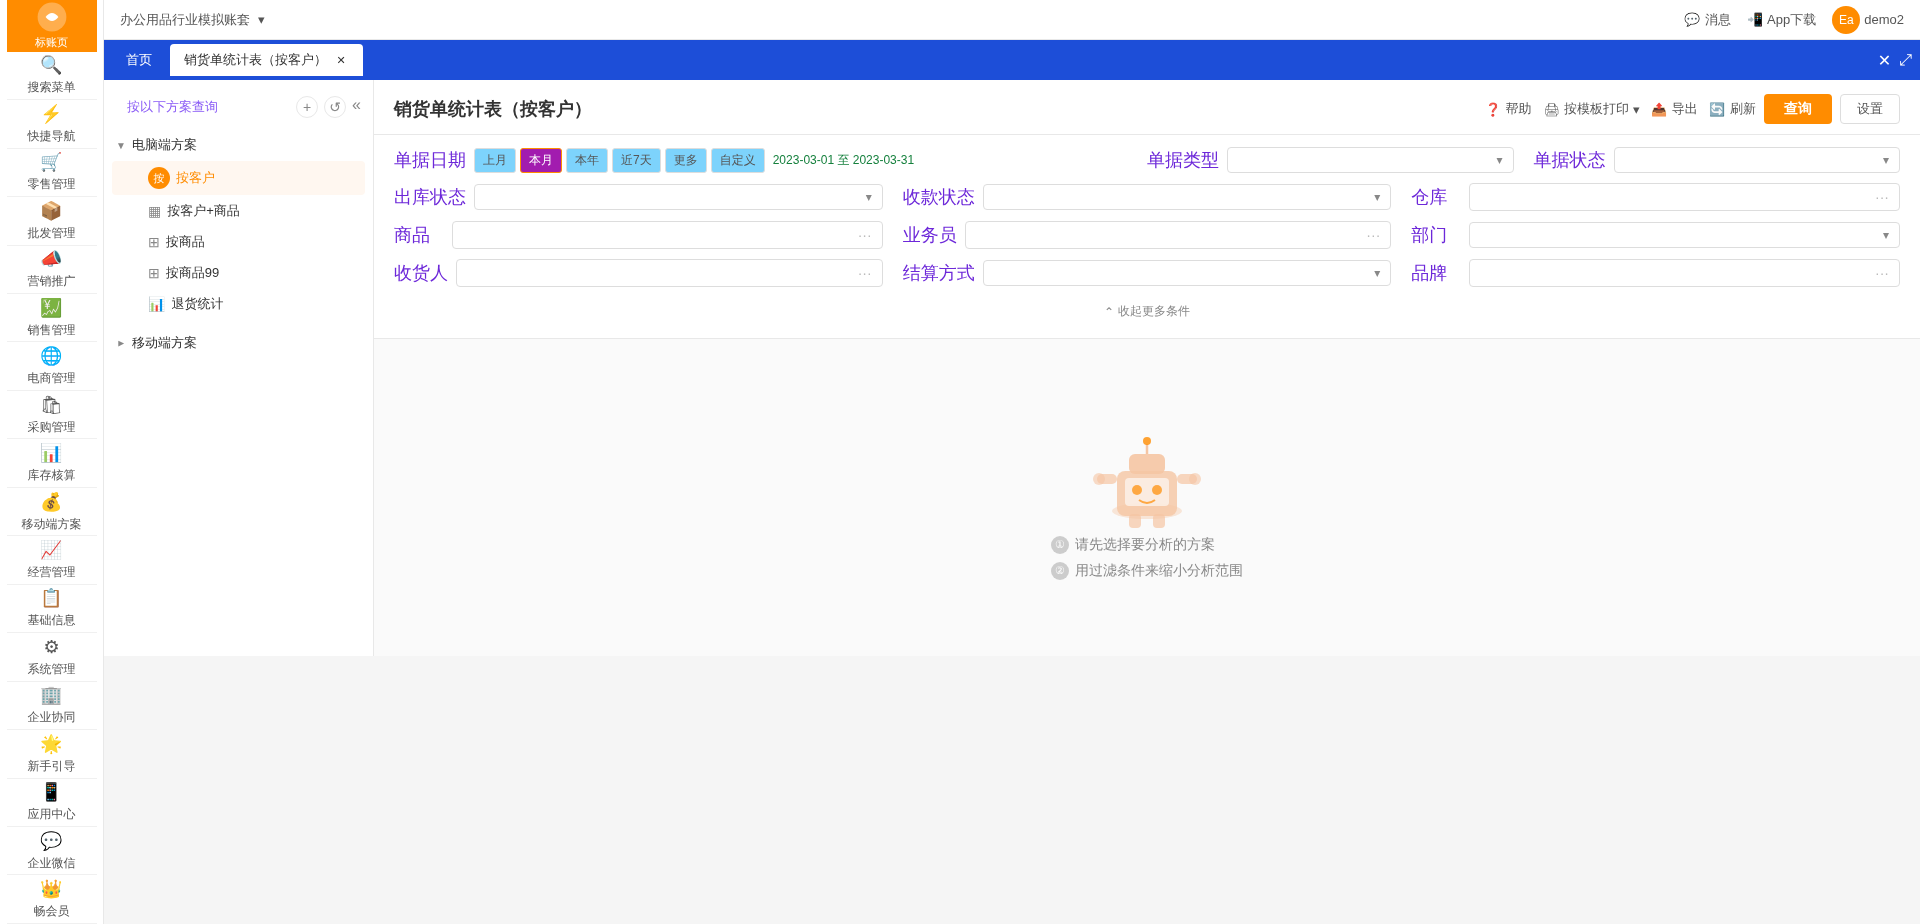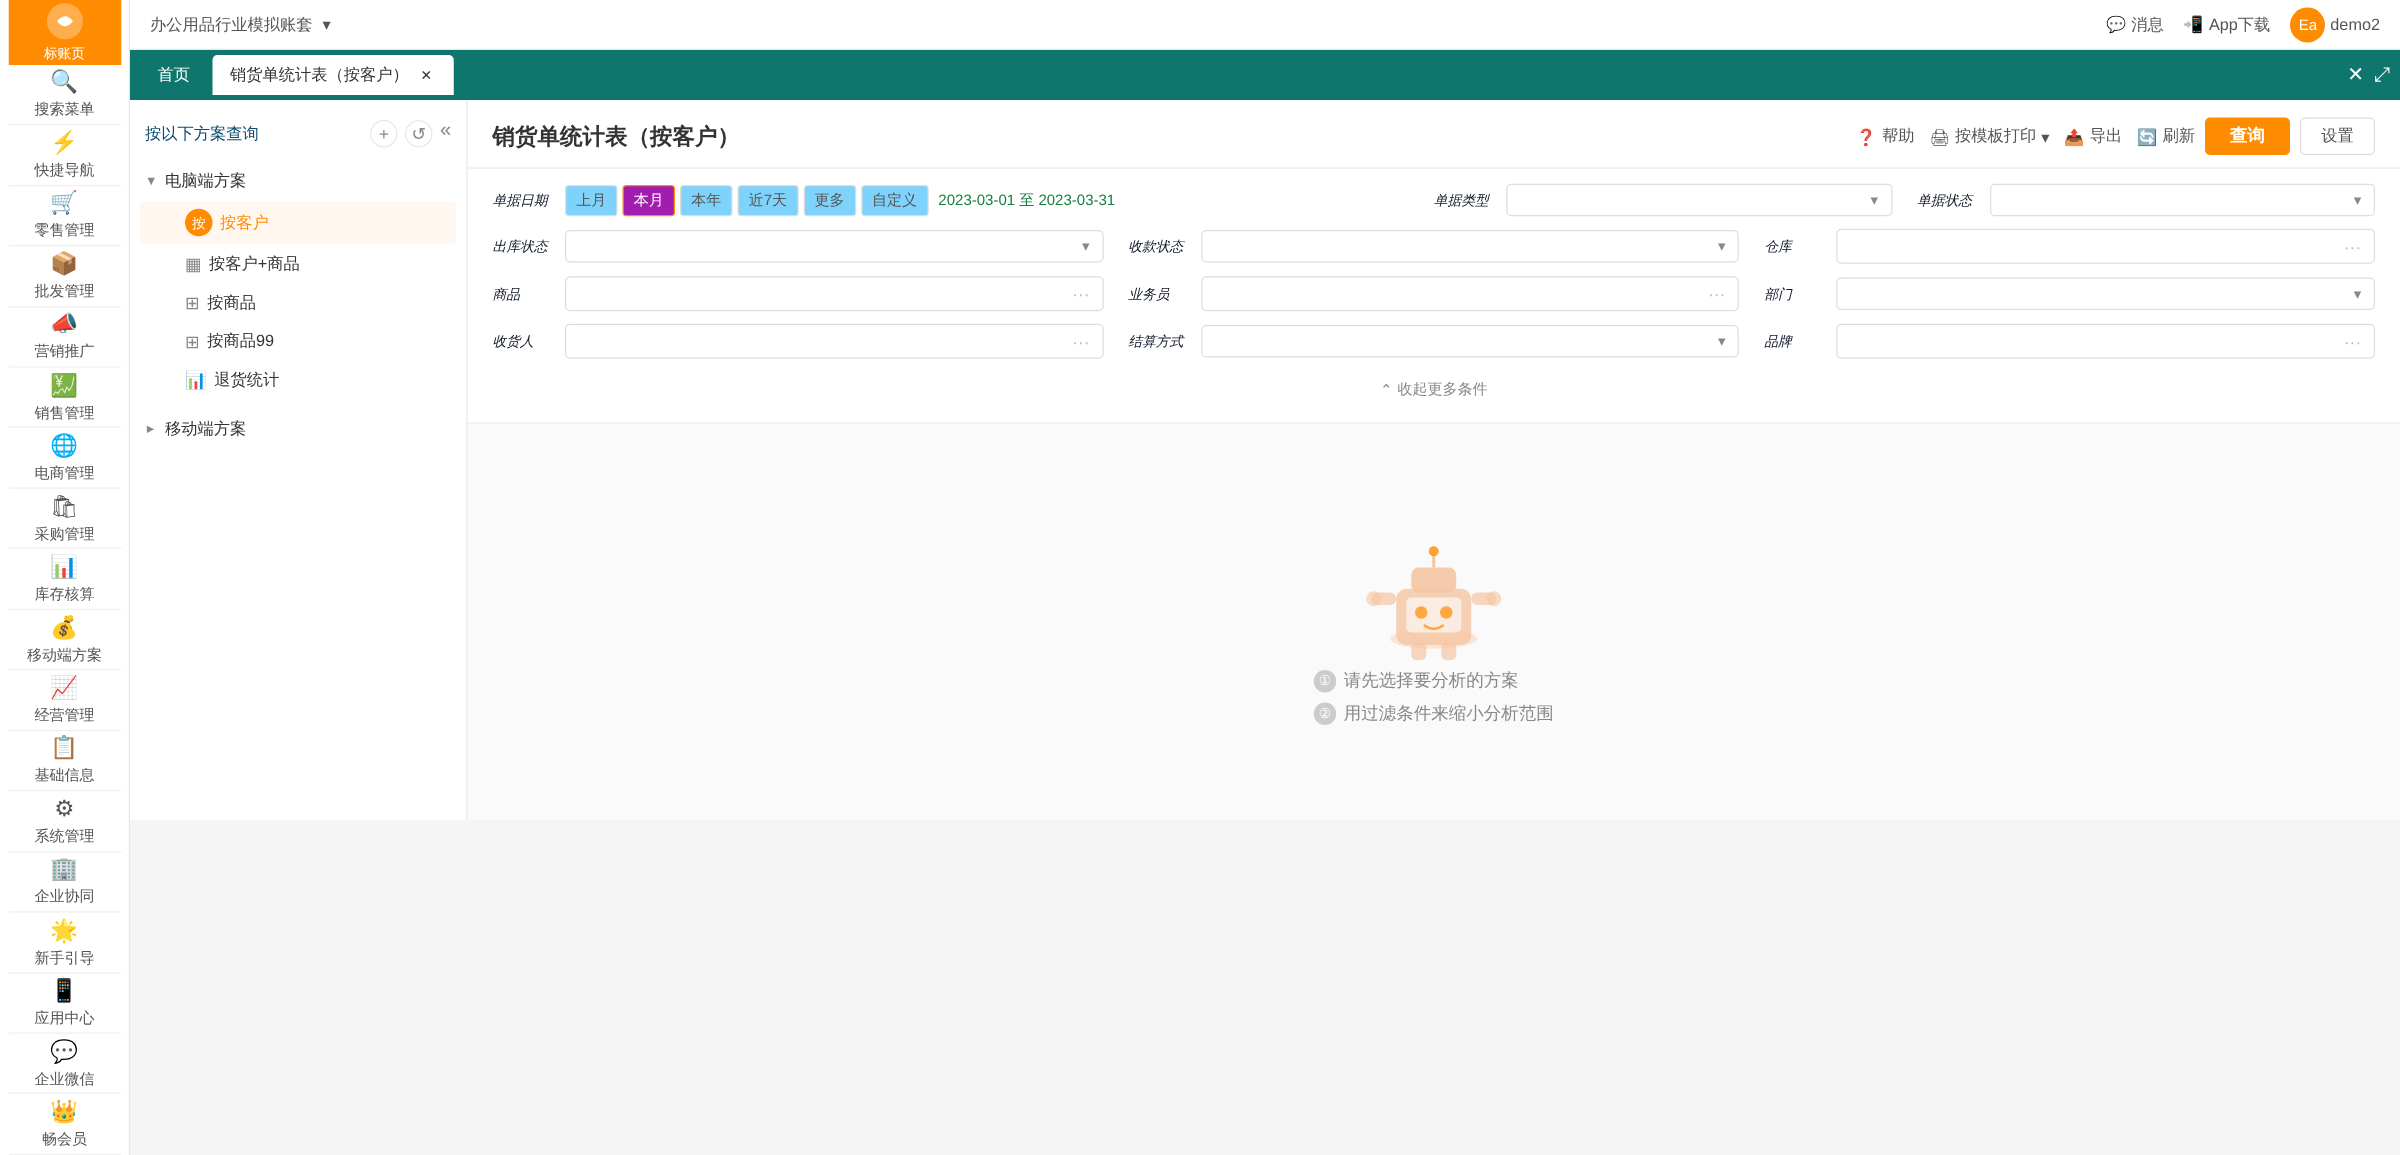"首页" .tab-bar { background: #0f766e -> #1d4ed8 }
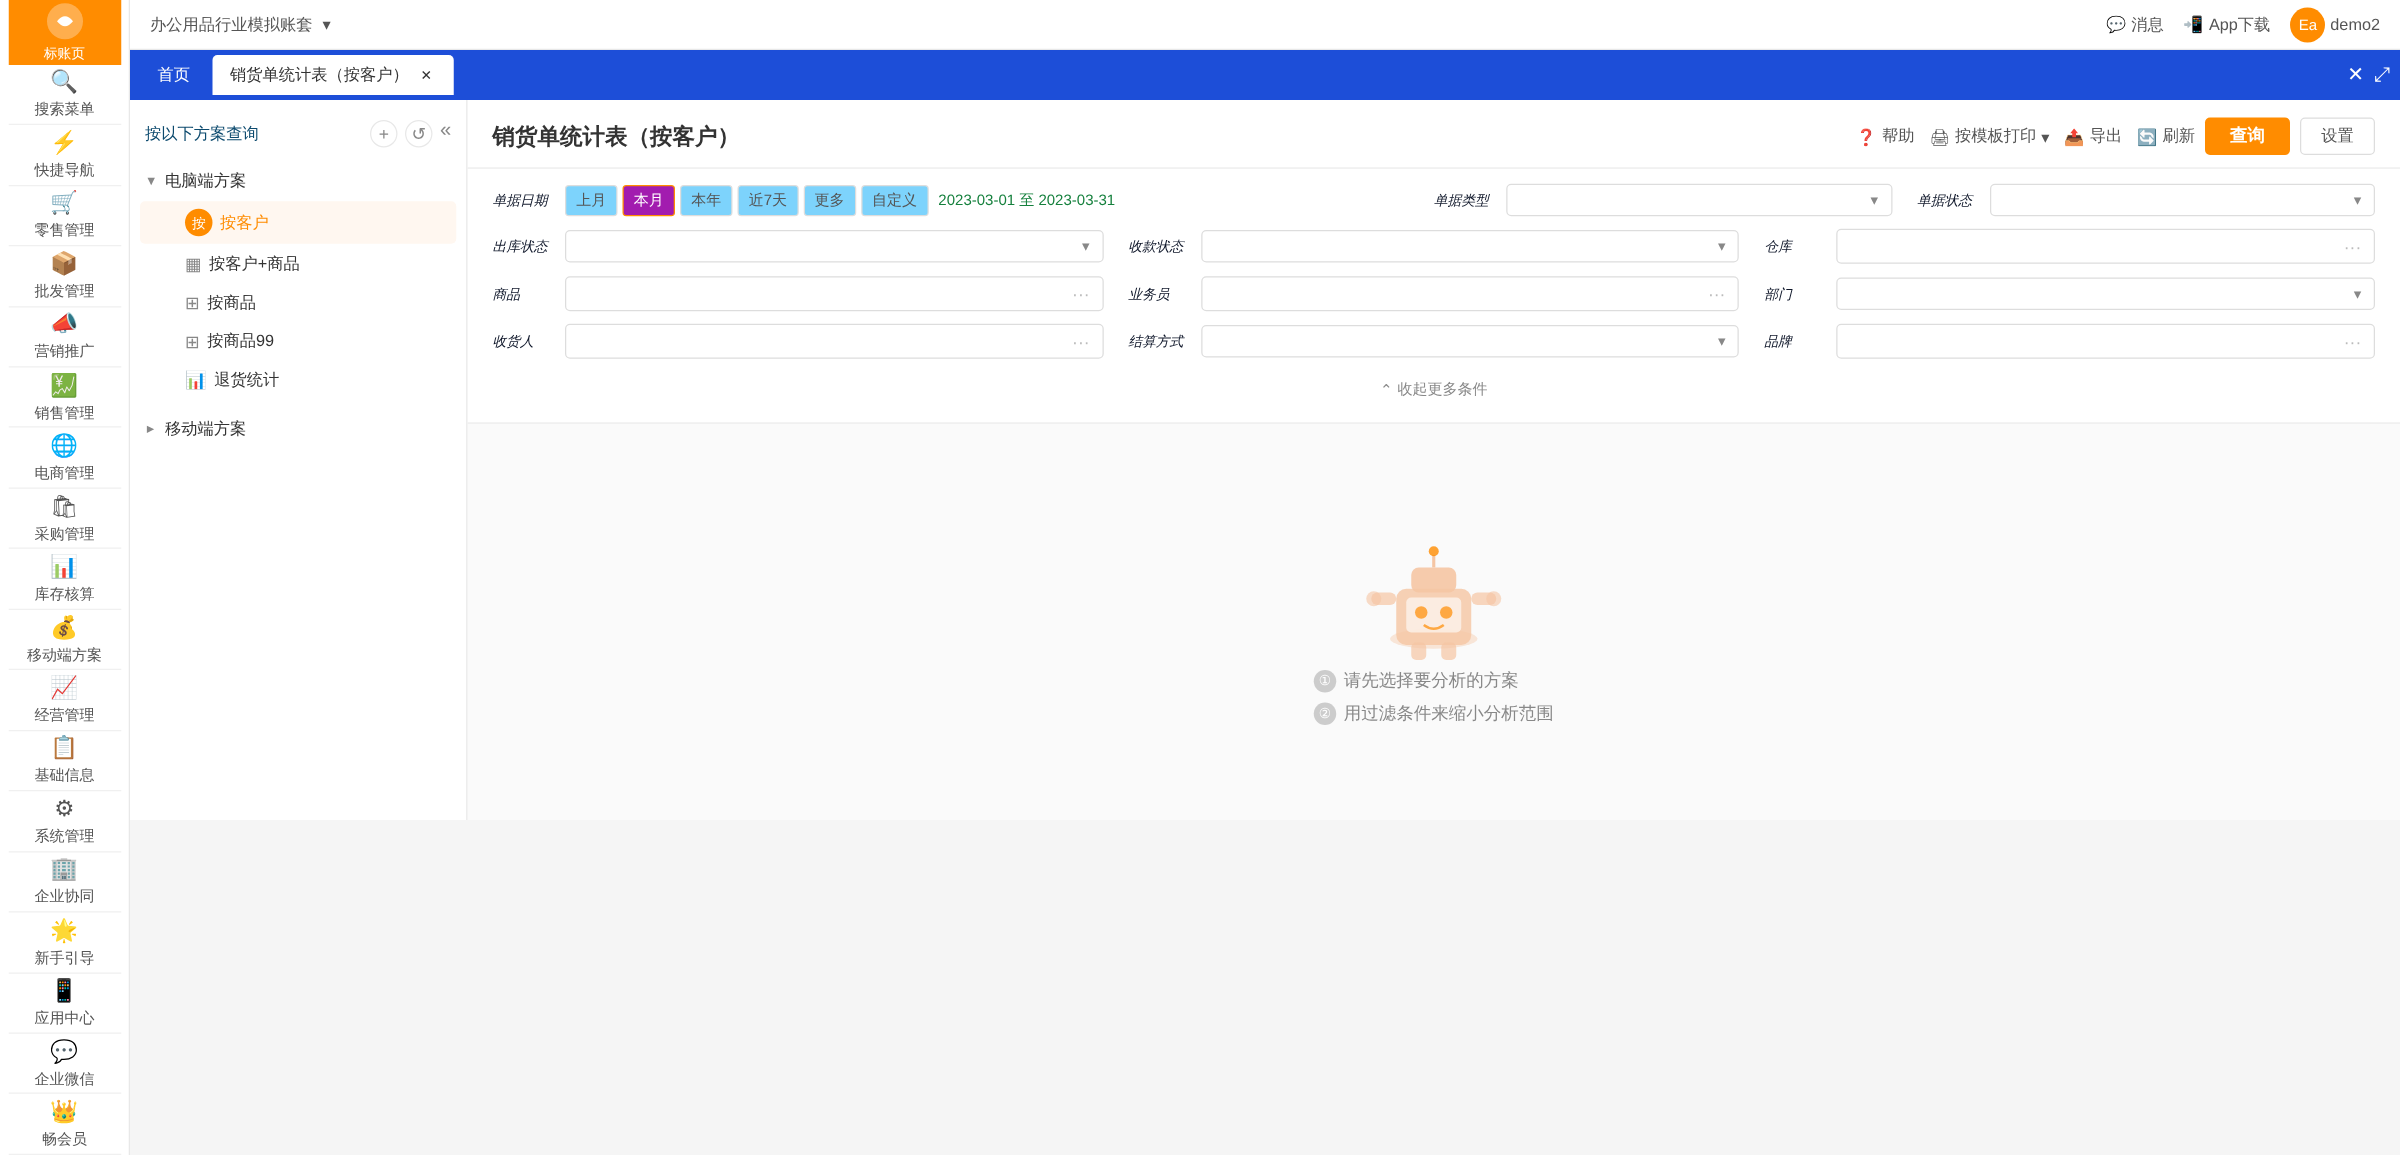"按以下方案查询" .left-panel-title { color: #0c4a6e -> #8b5cf6; margin-left: none -> 11px }
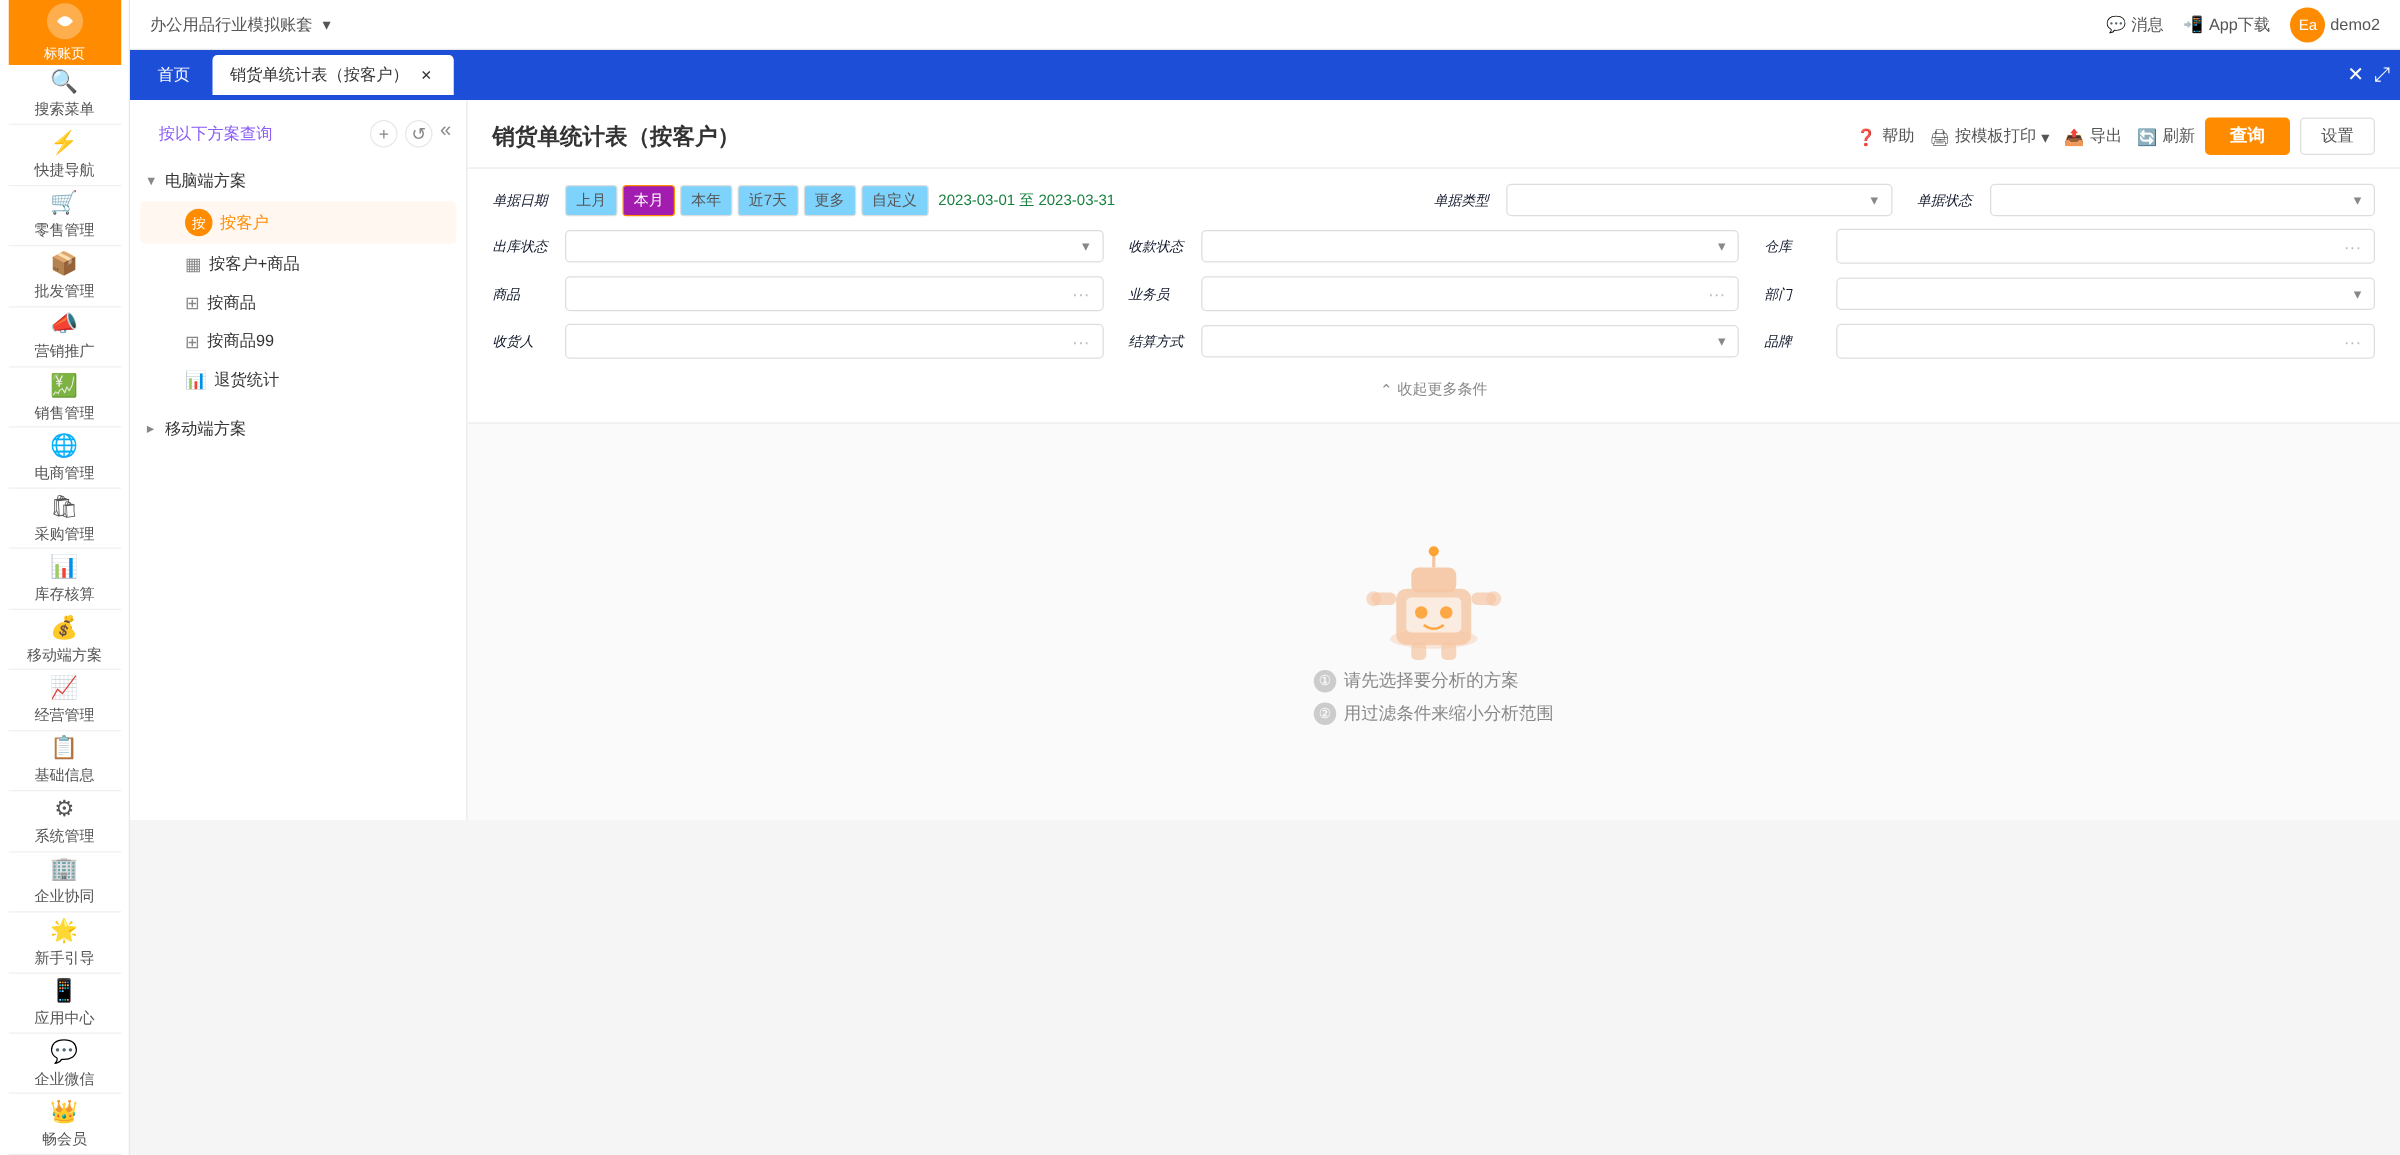"单据日期" .filter-label { color: #0f172a -> #6d28d9; font-size: 11px -> 18px; font-style: italic -> none }
